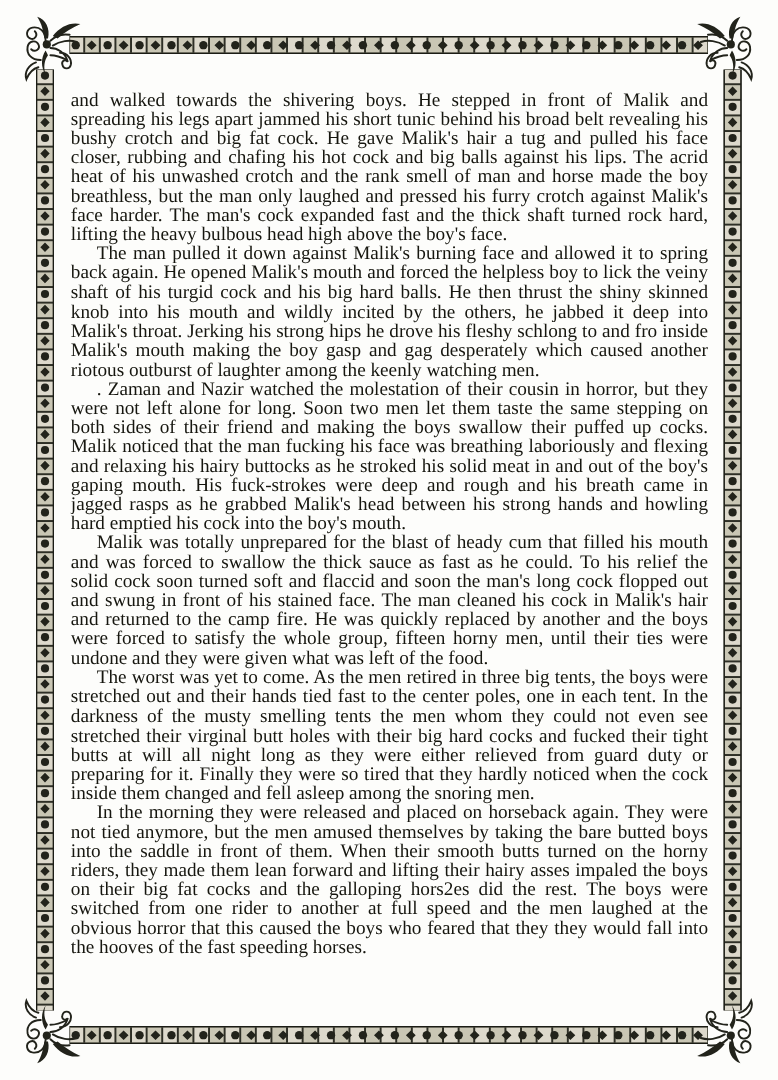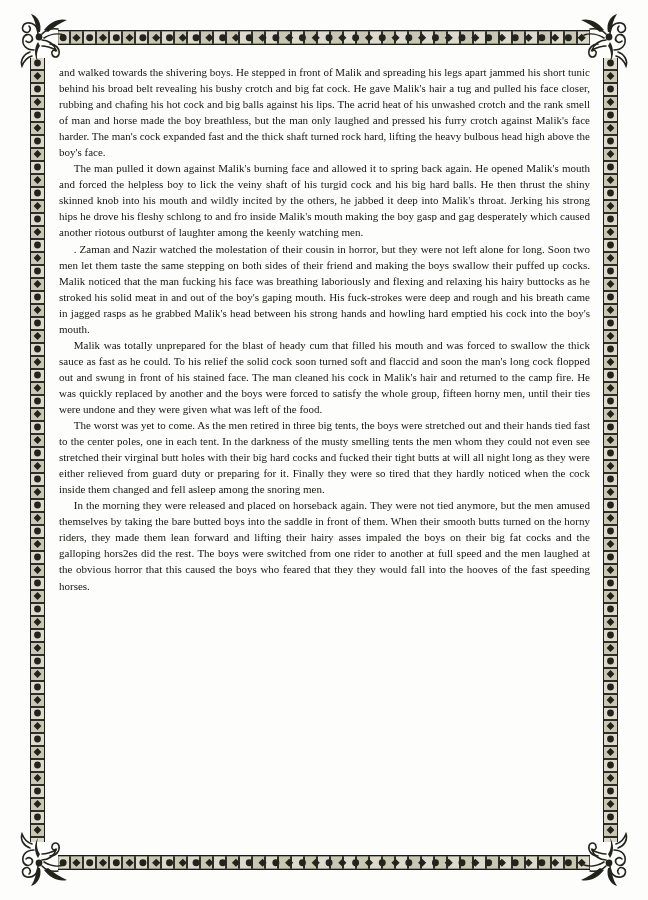"and walked towards the shivering" #text-body { font-size: 11px -> 16px; top: 64px -> 76px }
